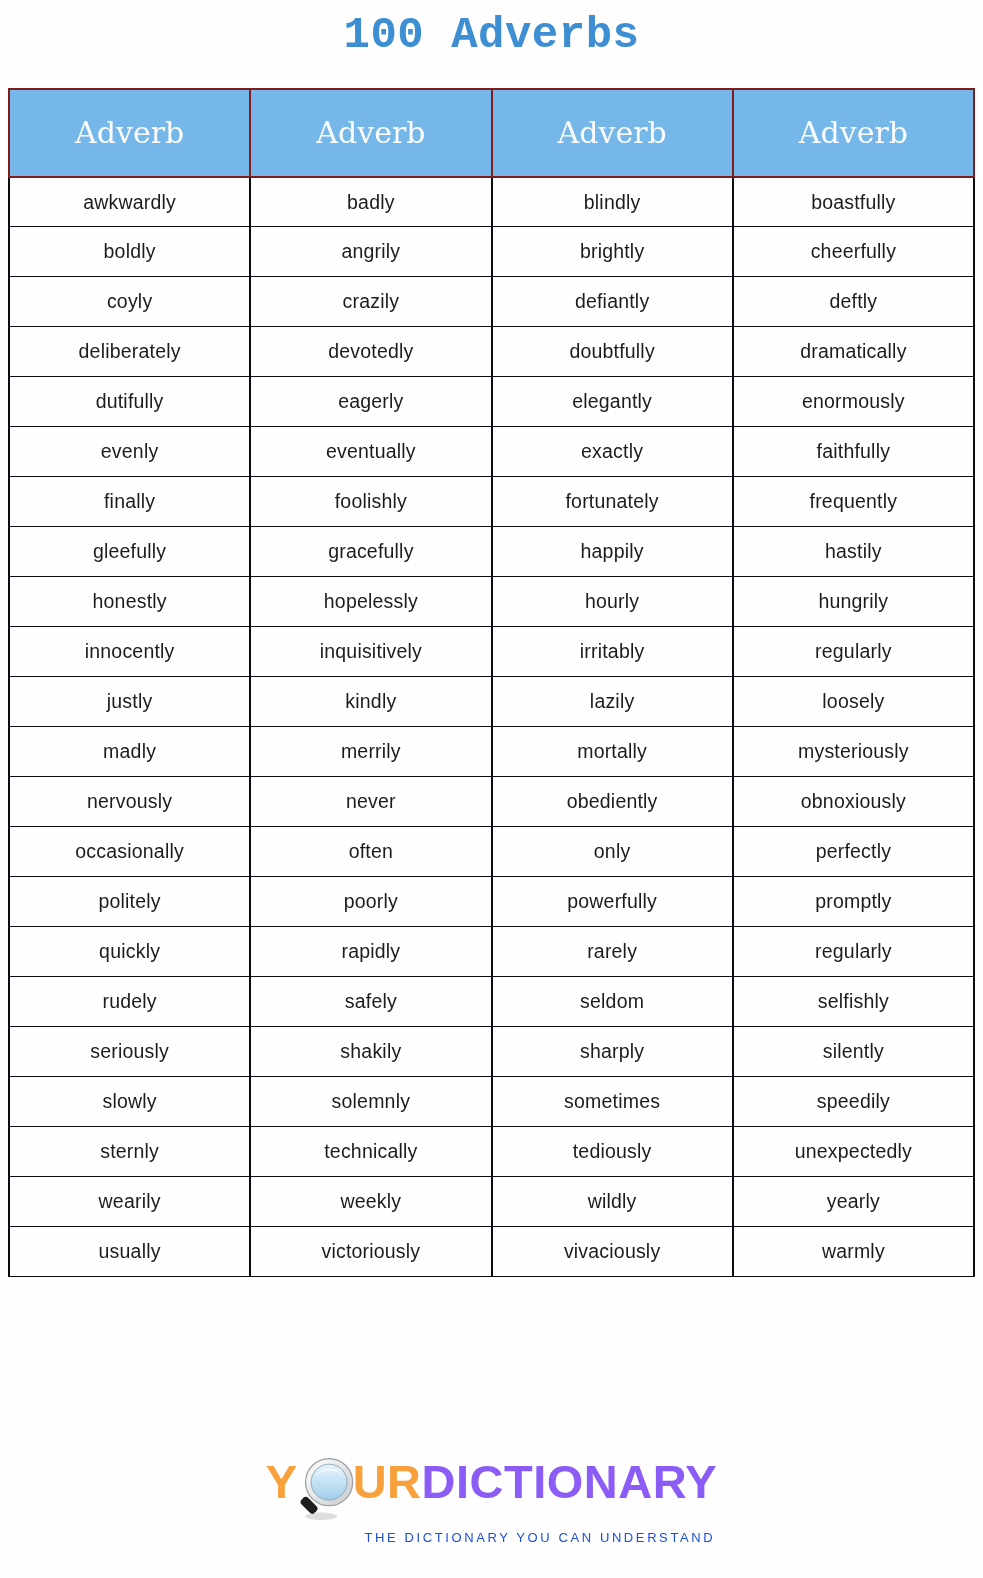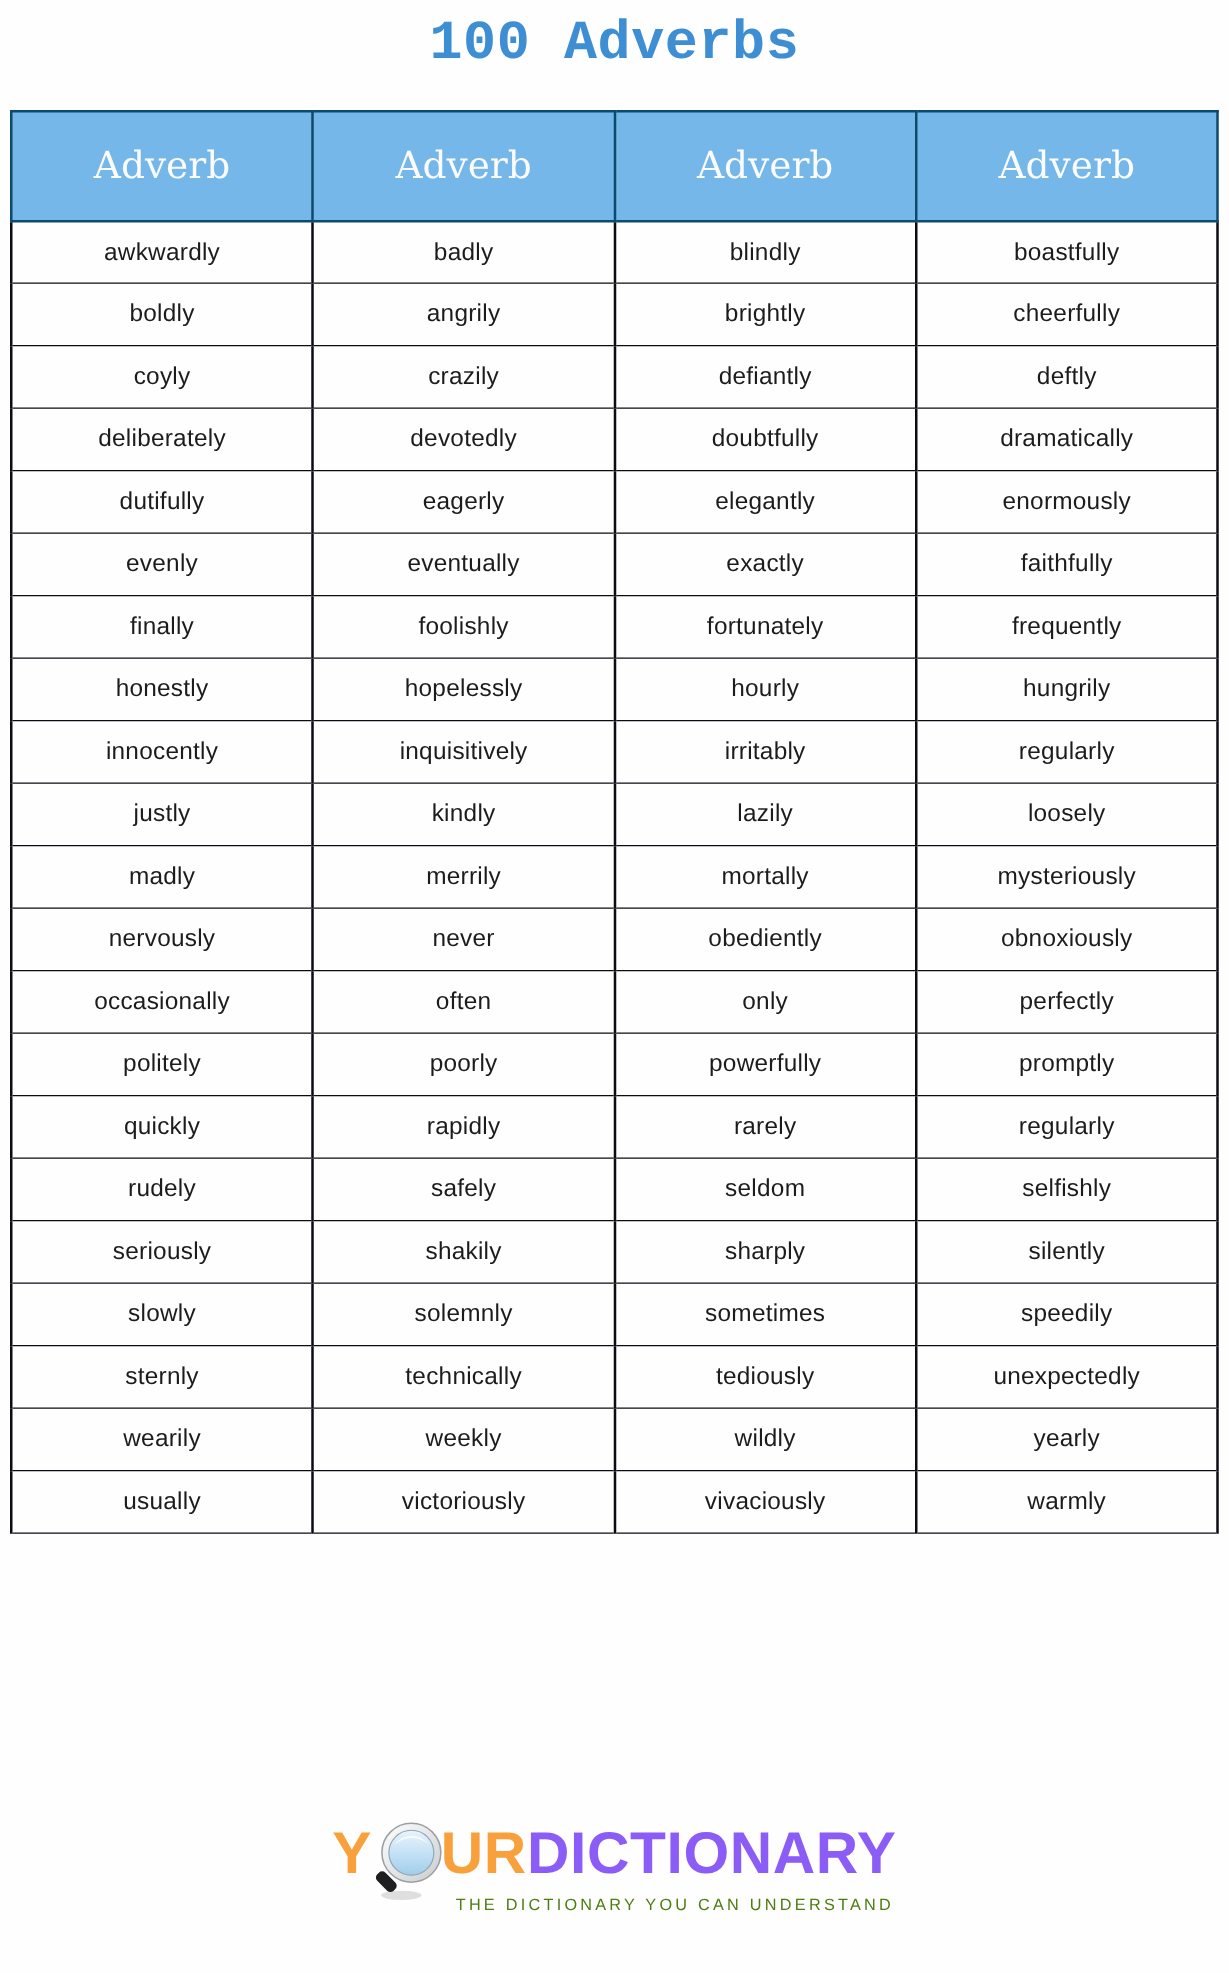"Adverb" table.adverb-table th { border: 2px solid #0c4a6e -> 2px solid #7f1d1d }
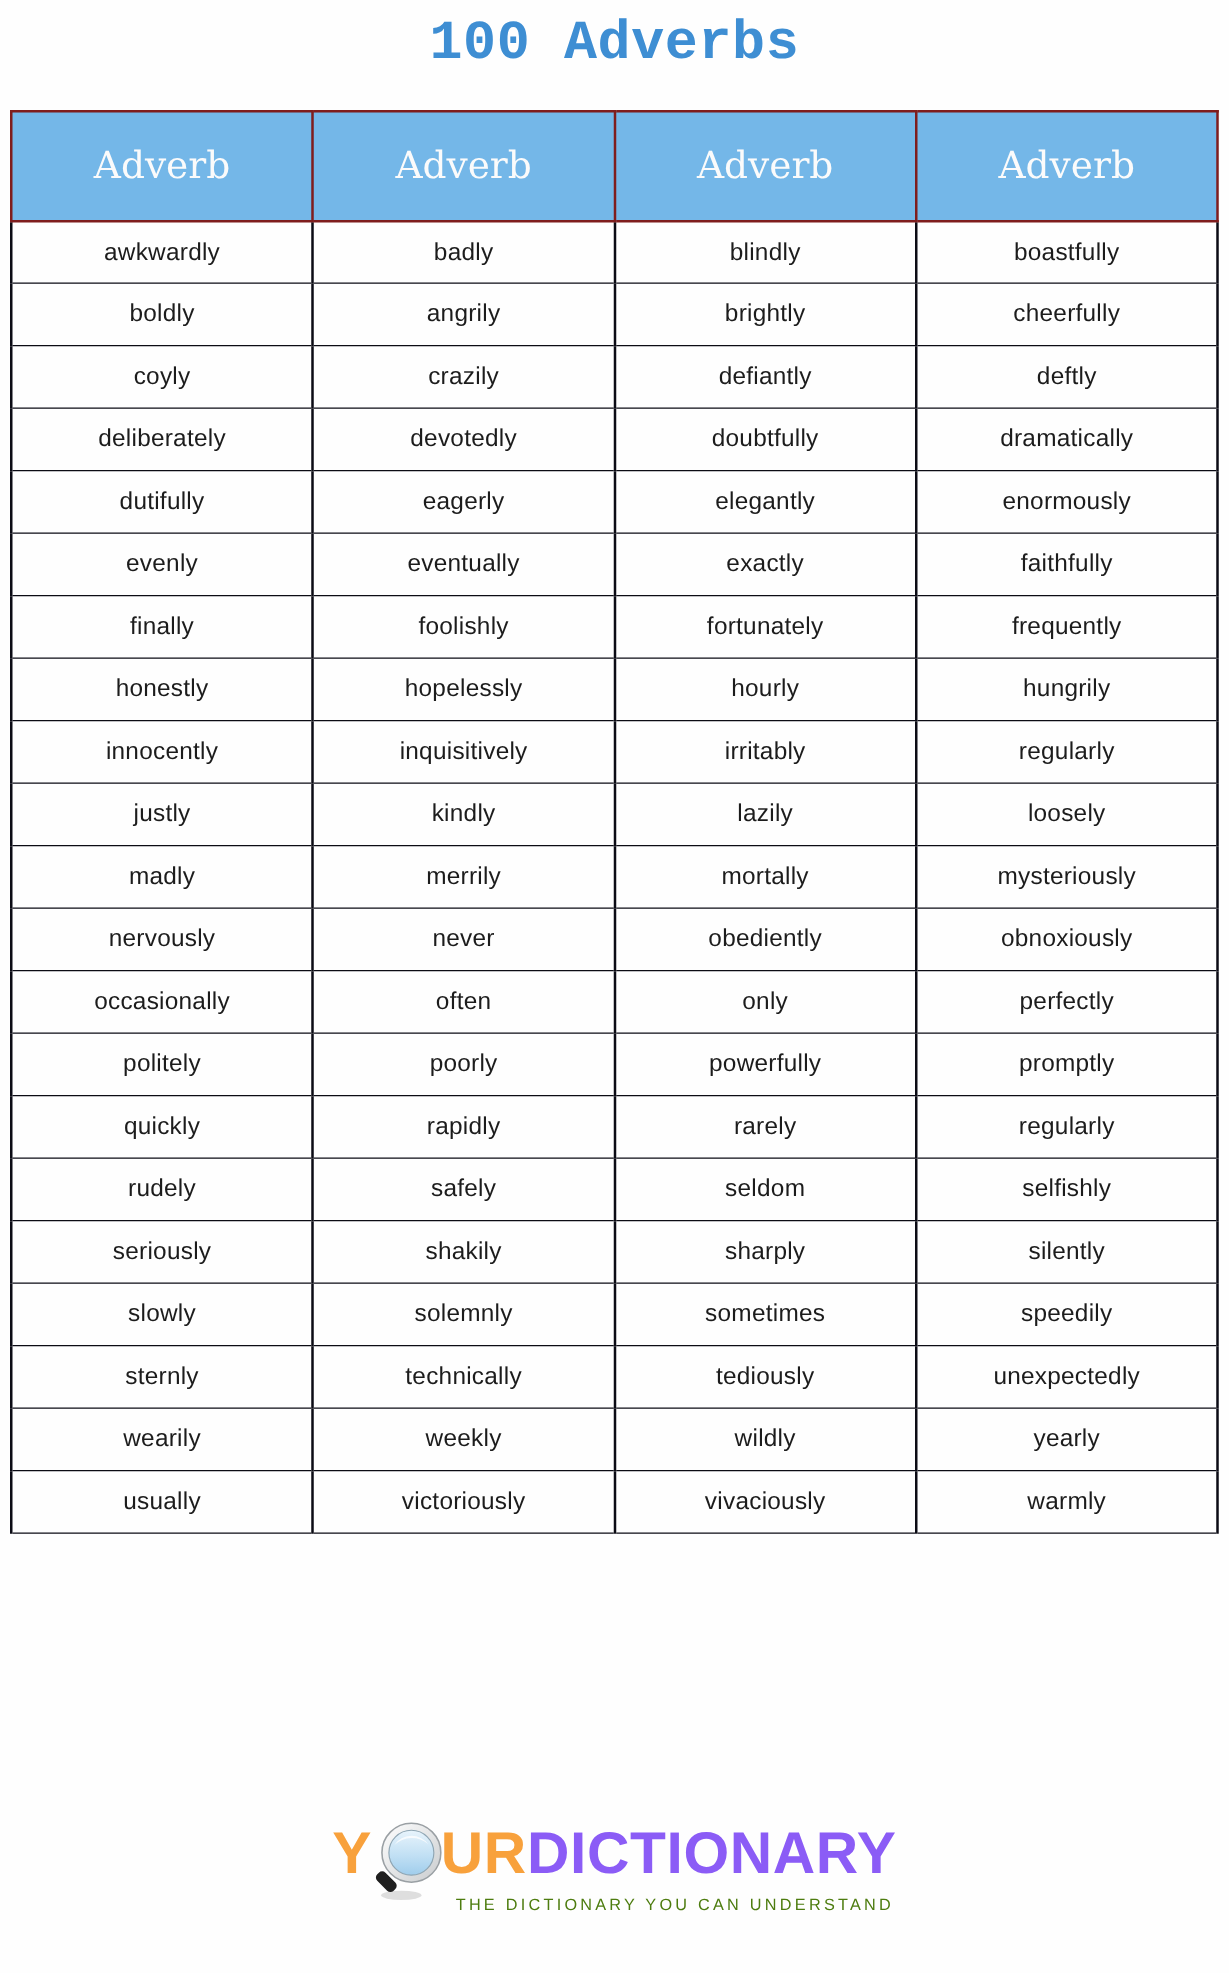"gleefully" tr { html: none -> <tr> <td>gleefully</td> <td>gracefully</td> <td>happily</td> <td>hastily</td> </tr> }
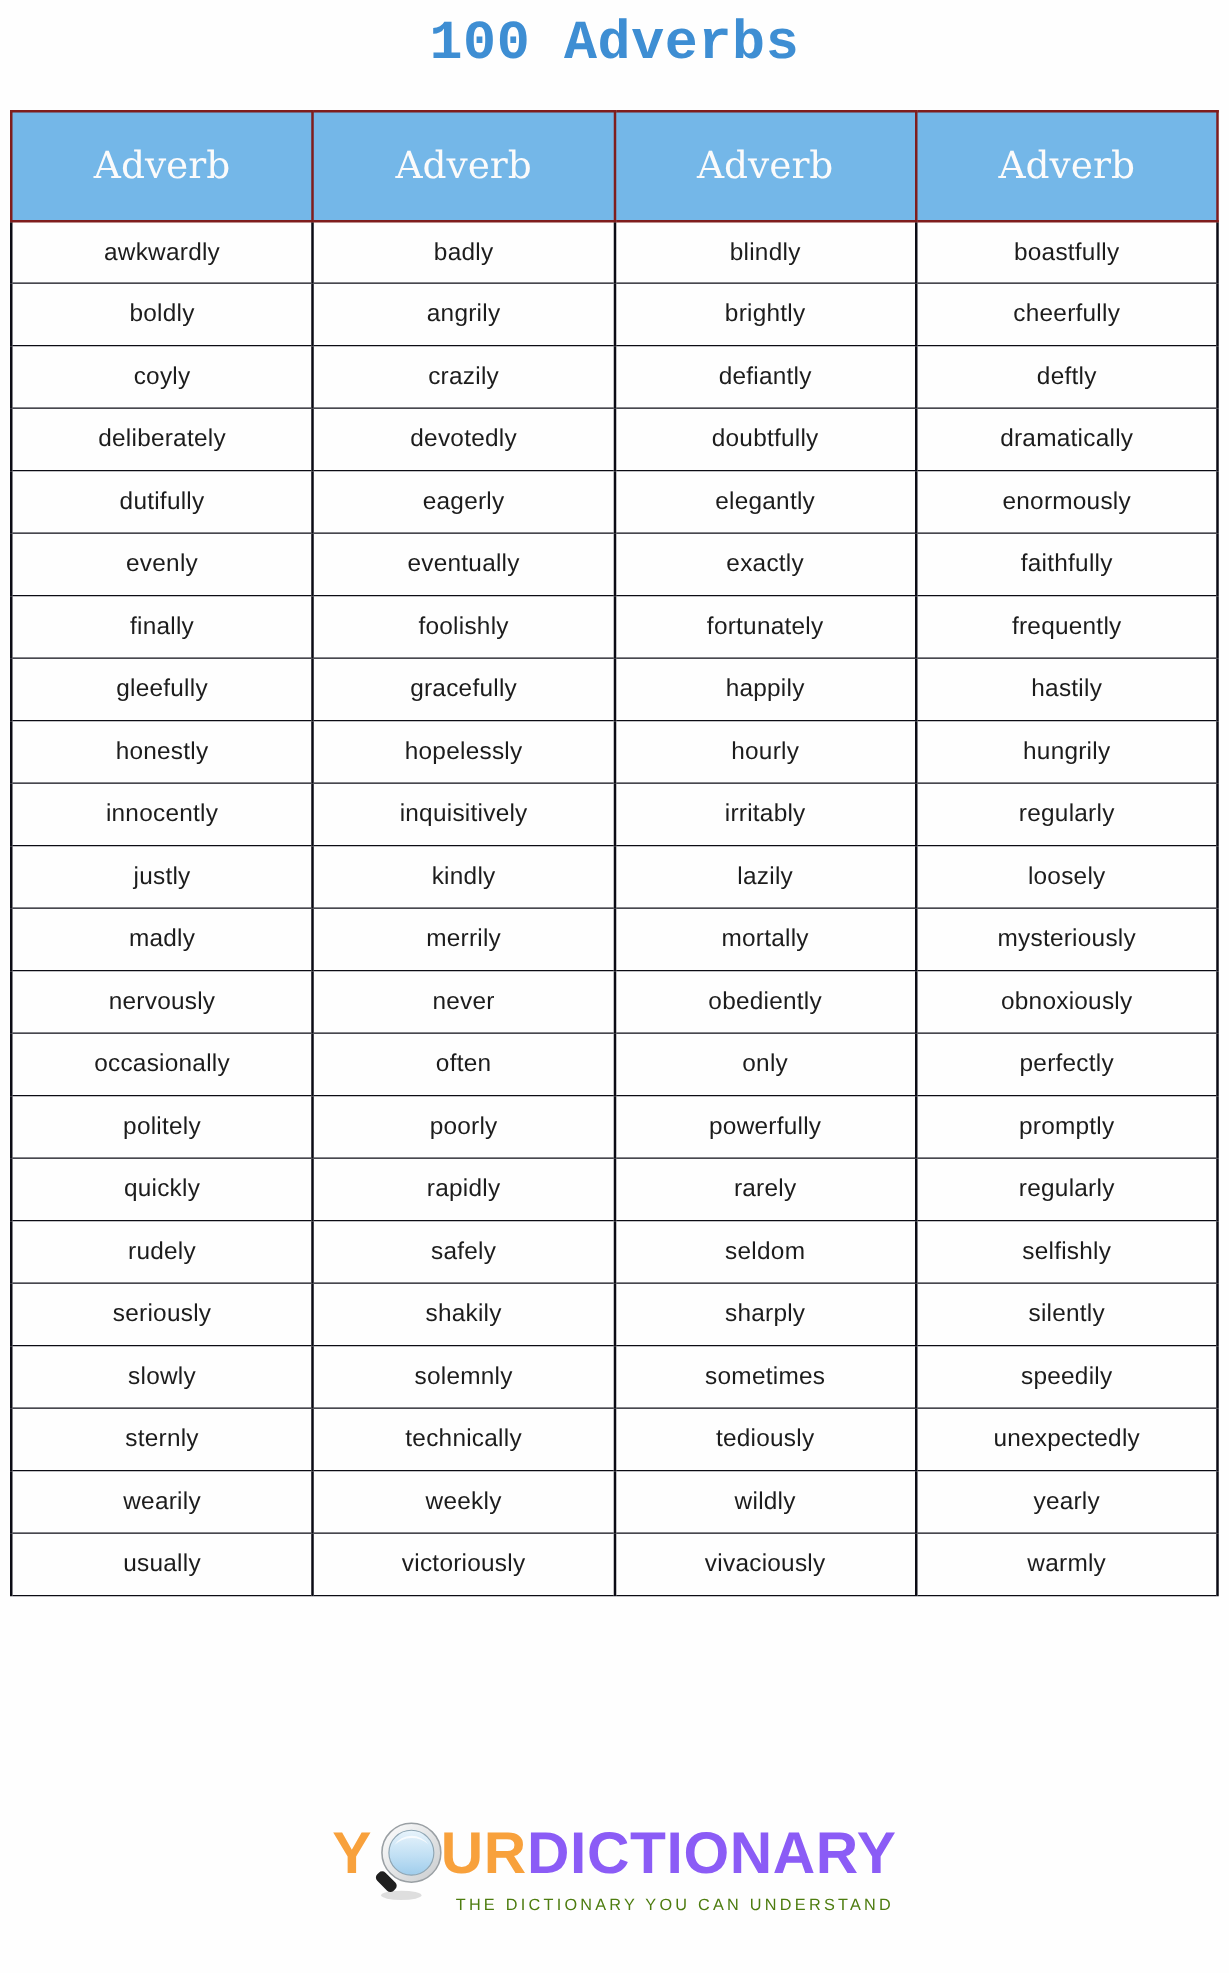"THE DICTIONARY YOU CAN UNDERSTAND" .logo-tagline { color: #4d7c0f -> #1d4ed8; margin-top: 2px -> 16px }
